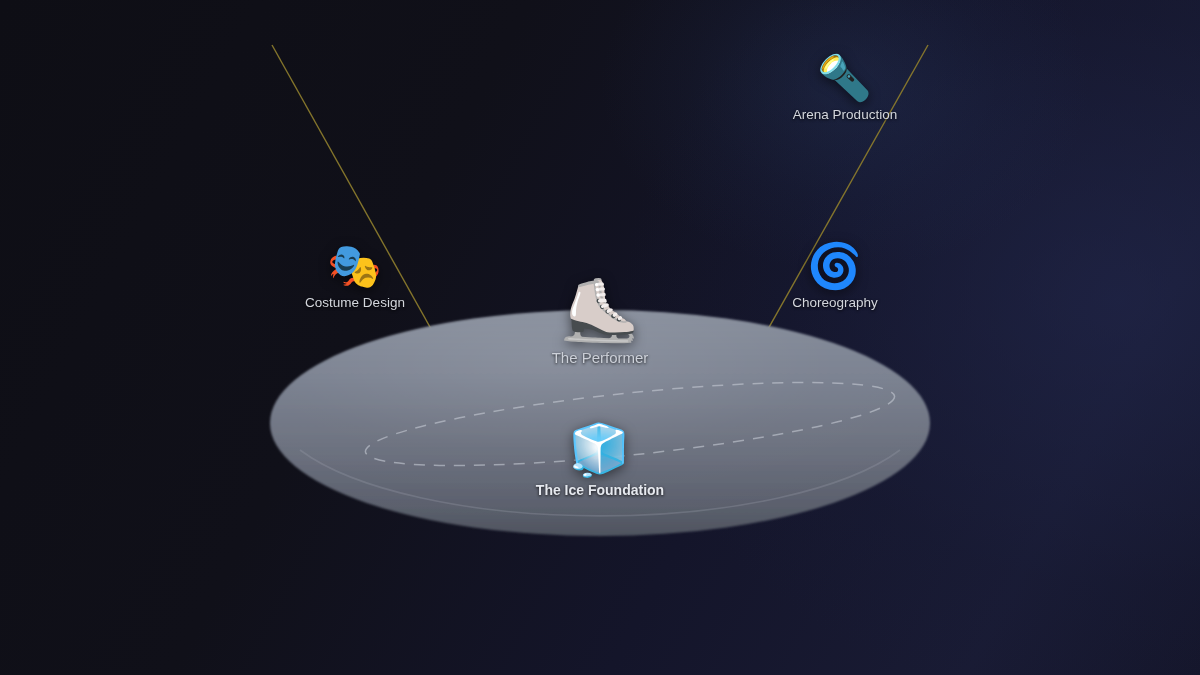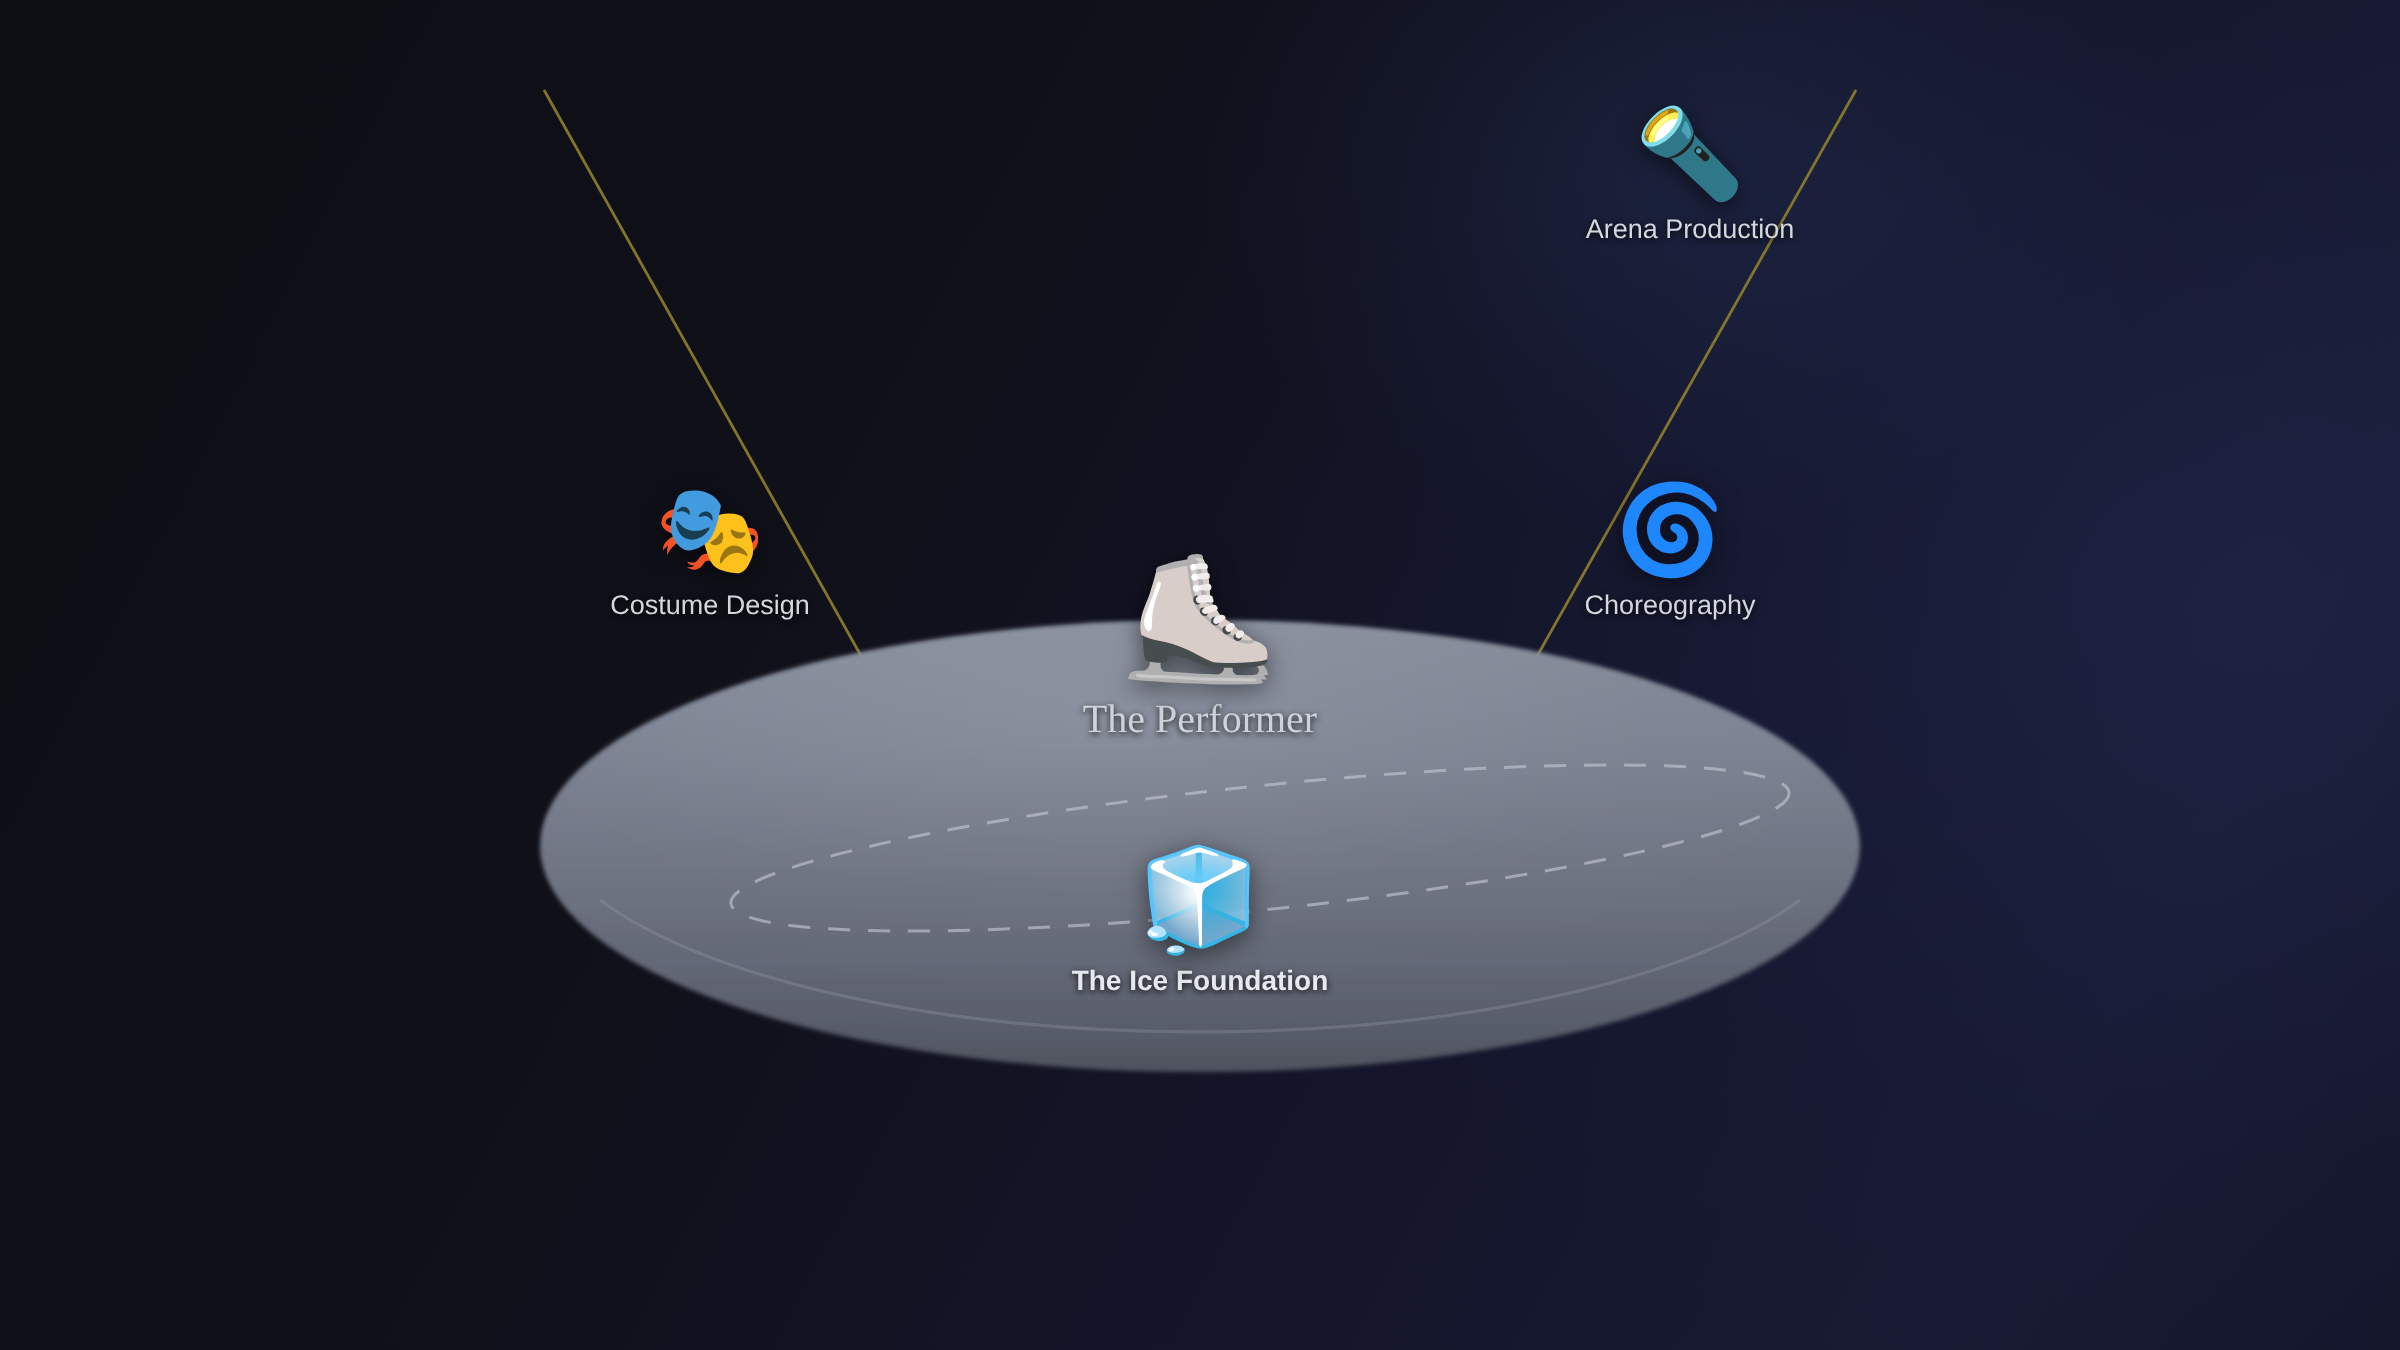"The Performer" .node.center .label { font-family: Liberation Serif, serif -> none; font-size: 20px -> 15px }
